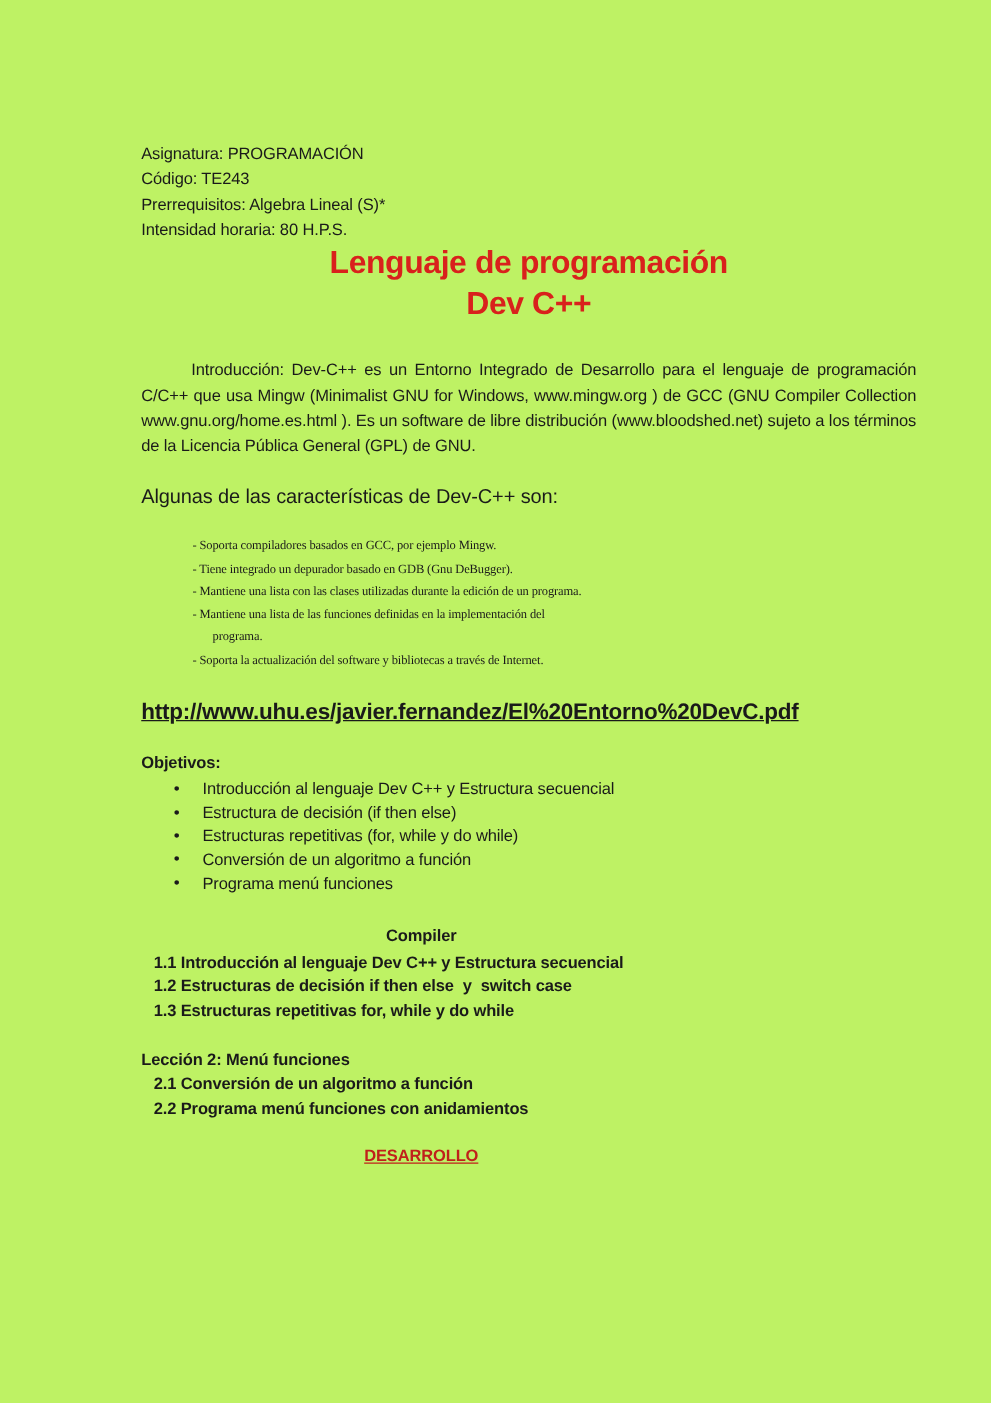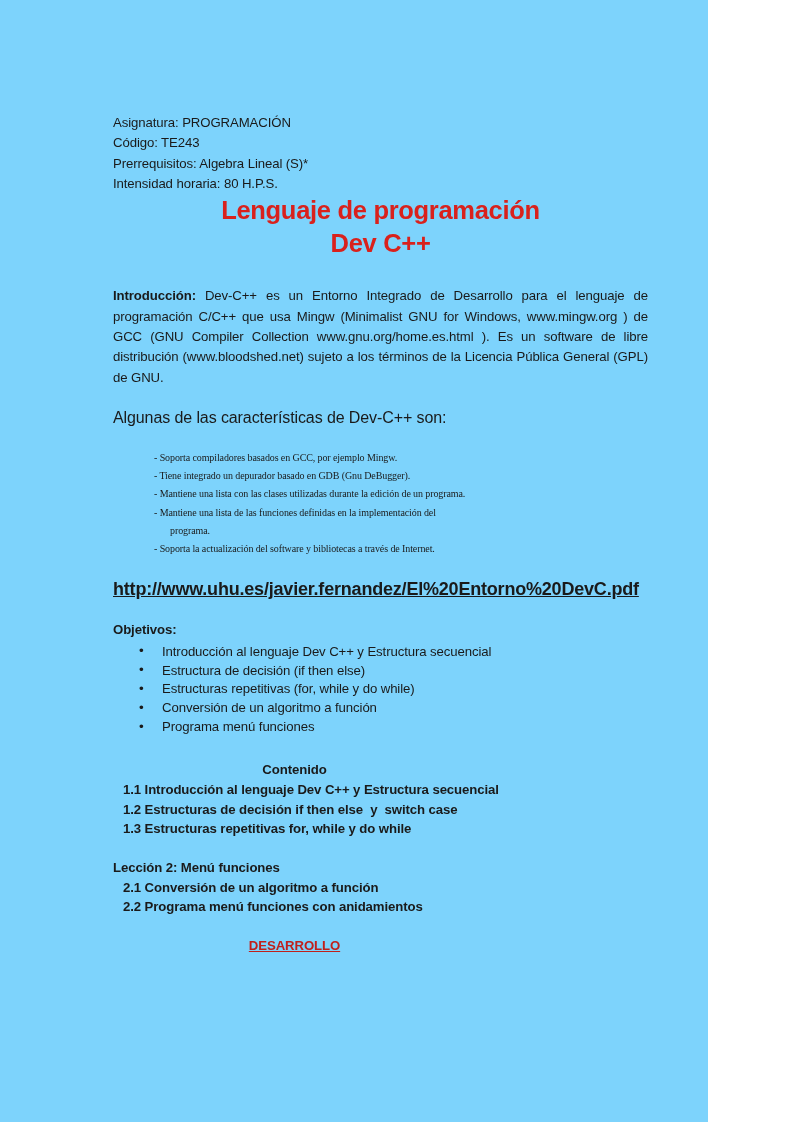"Asignatura: PROGRAMACIÓN" .page { background: #7dd3fc -> #bef264; width: 708px -> 793px }
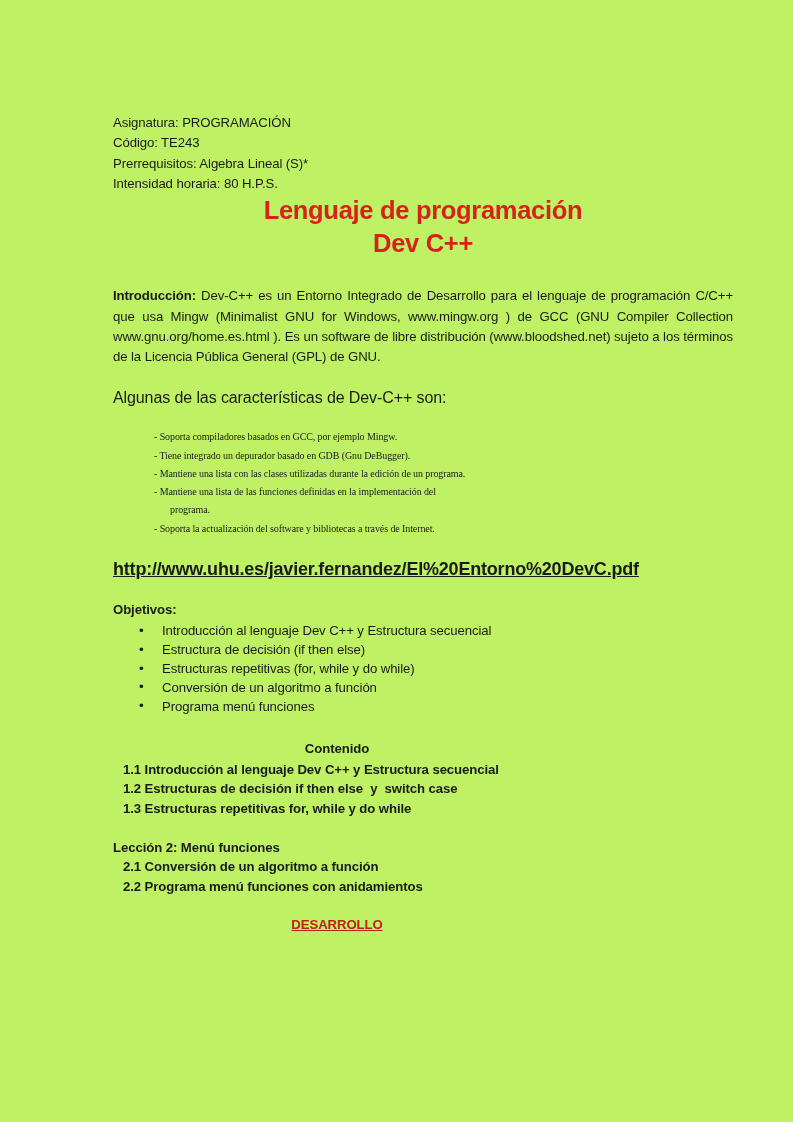"Introducción:" .intro-para .lead { font-weight: bold -> normal; margin-left: none -> 40px }
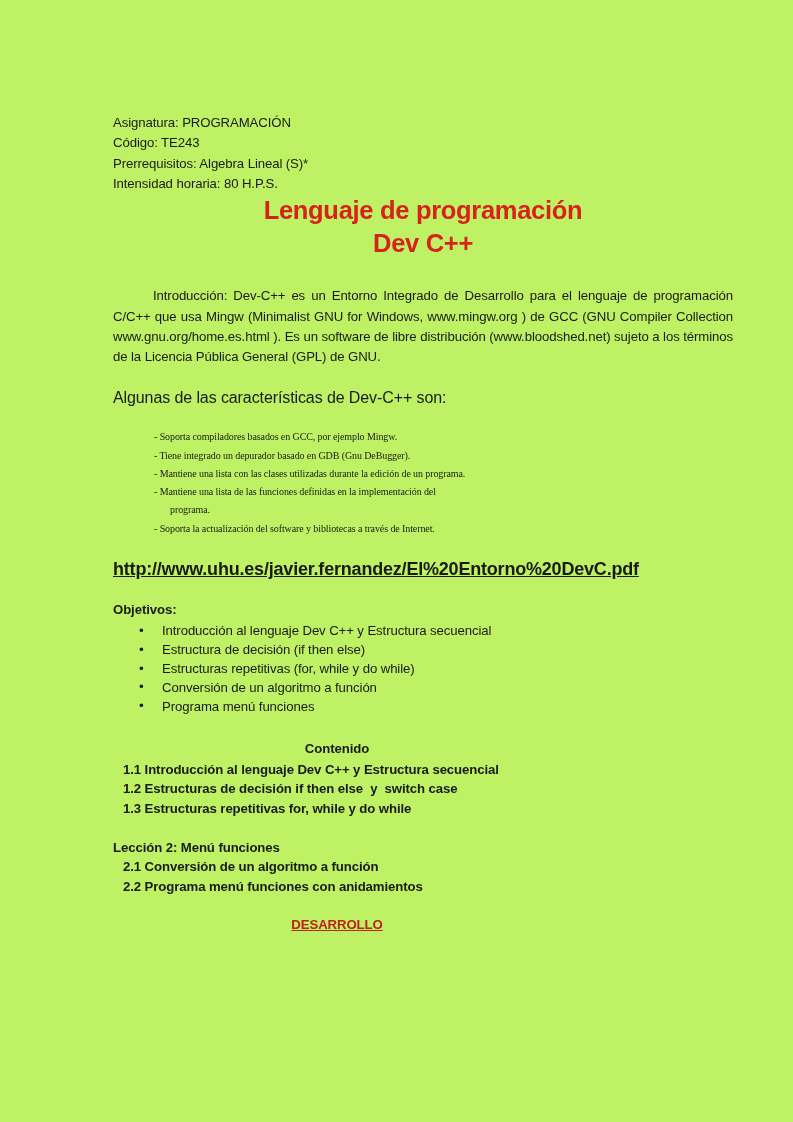"Contenido" div.contenido-head { text: Contenido -> Compiler }
